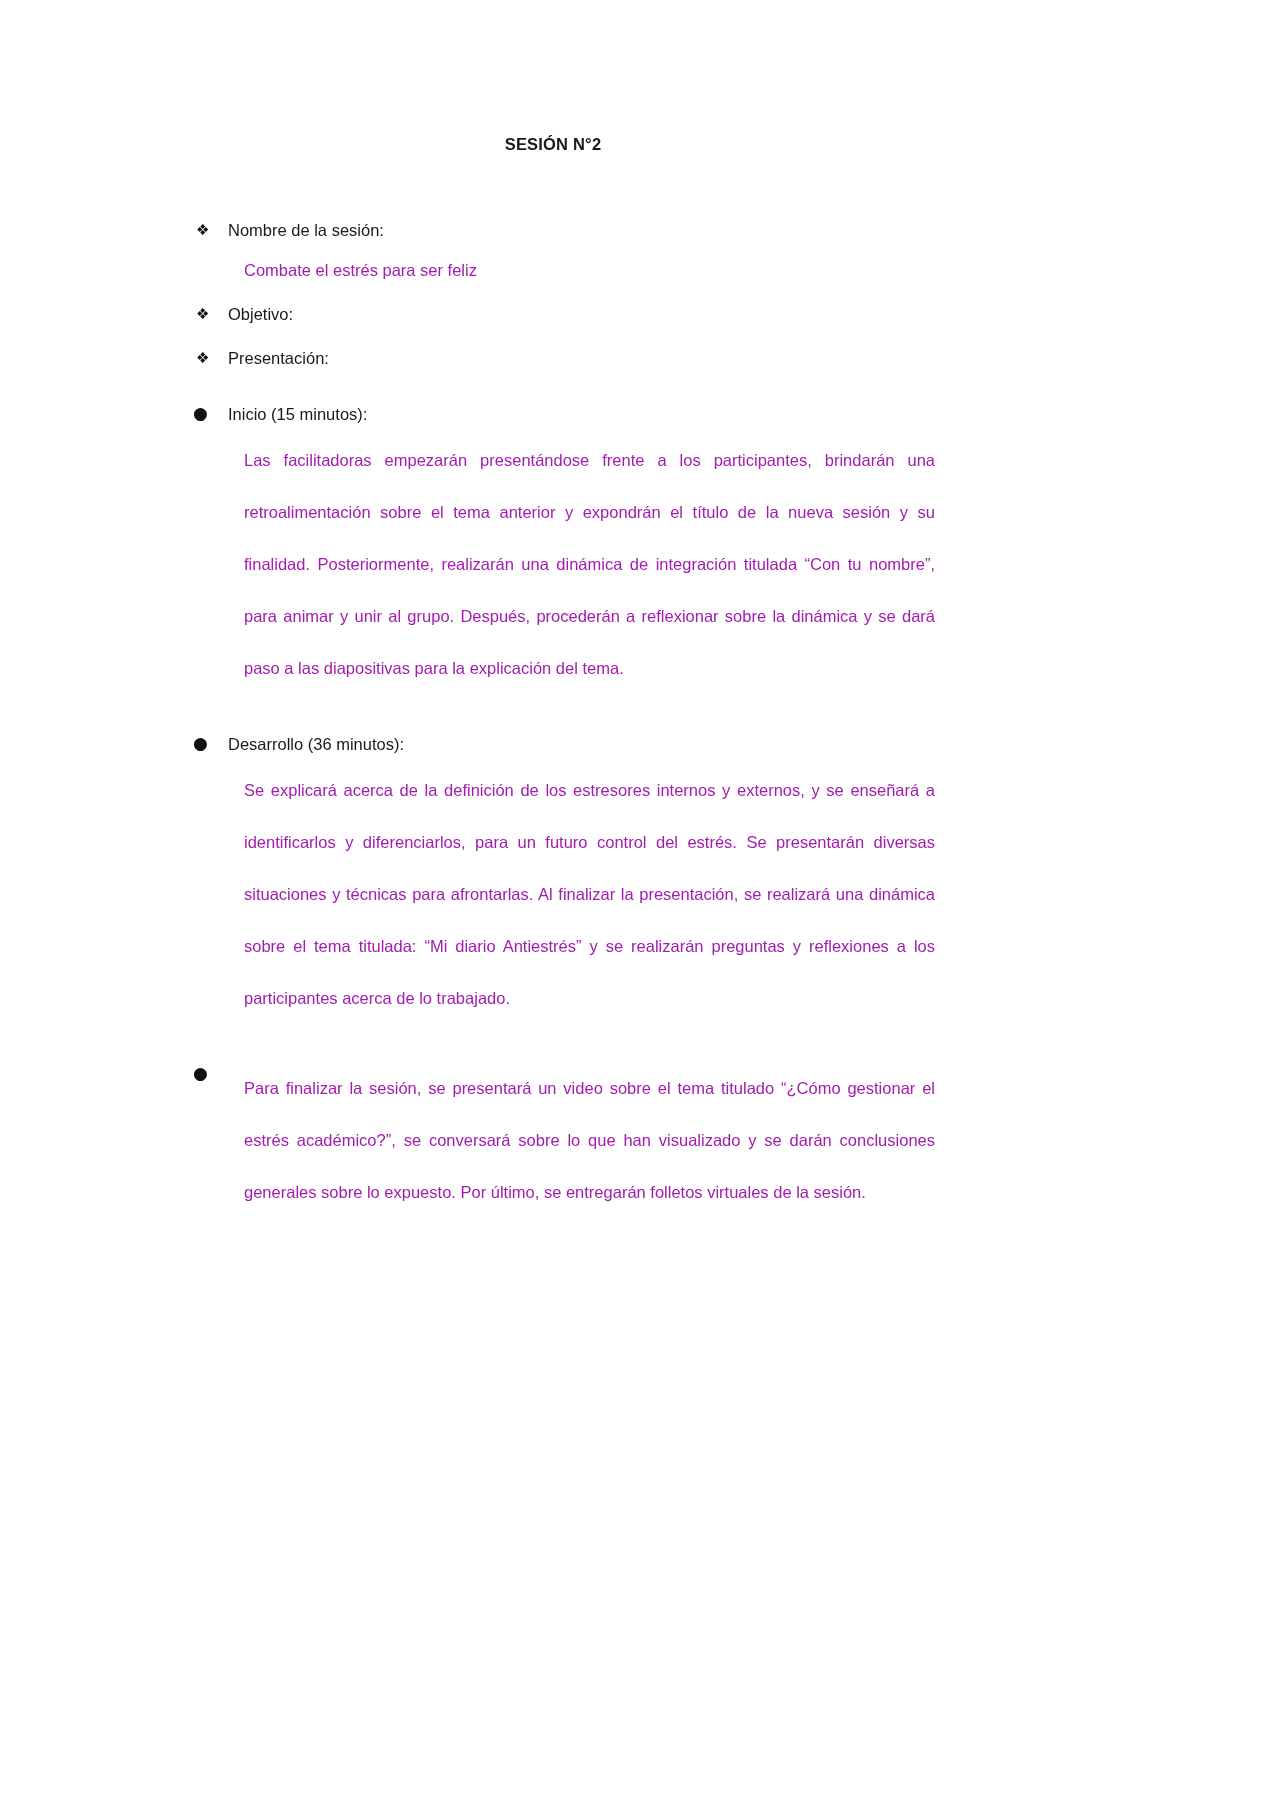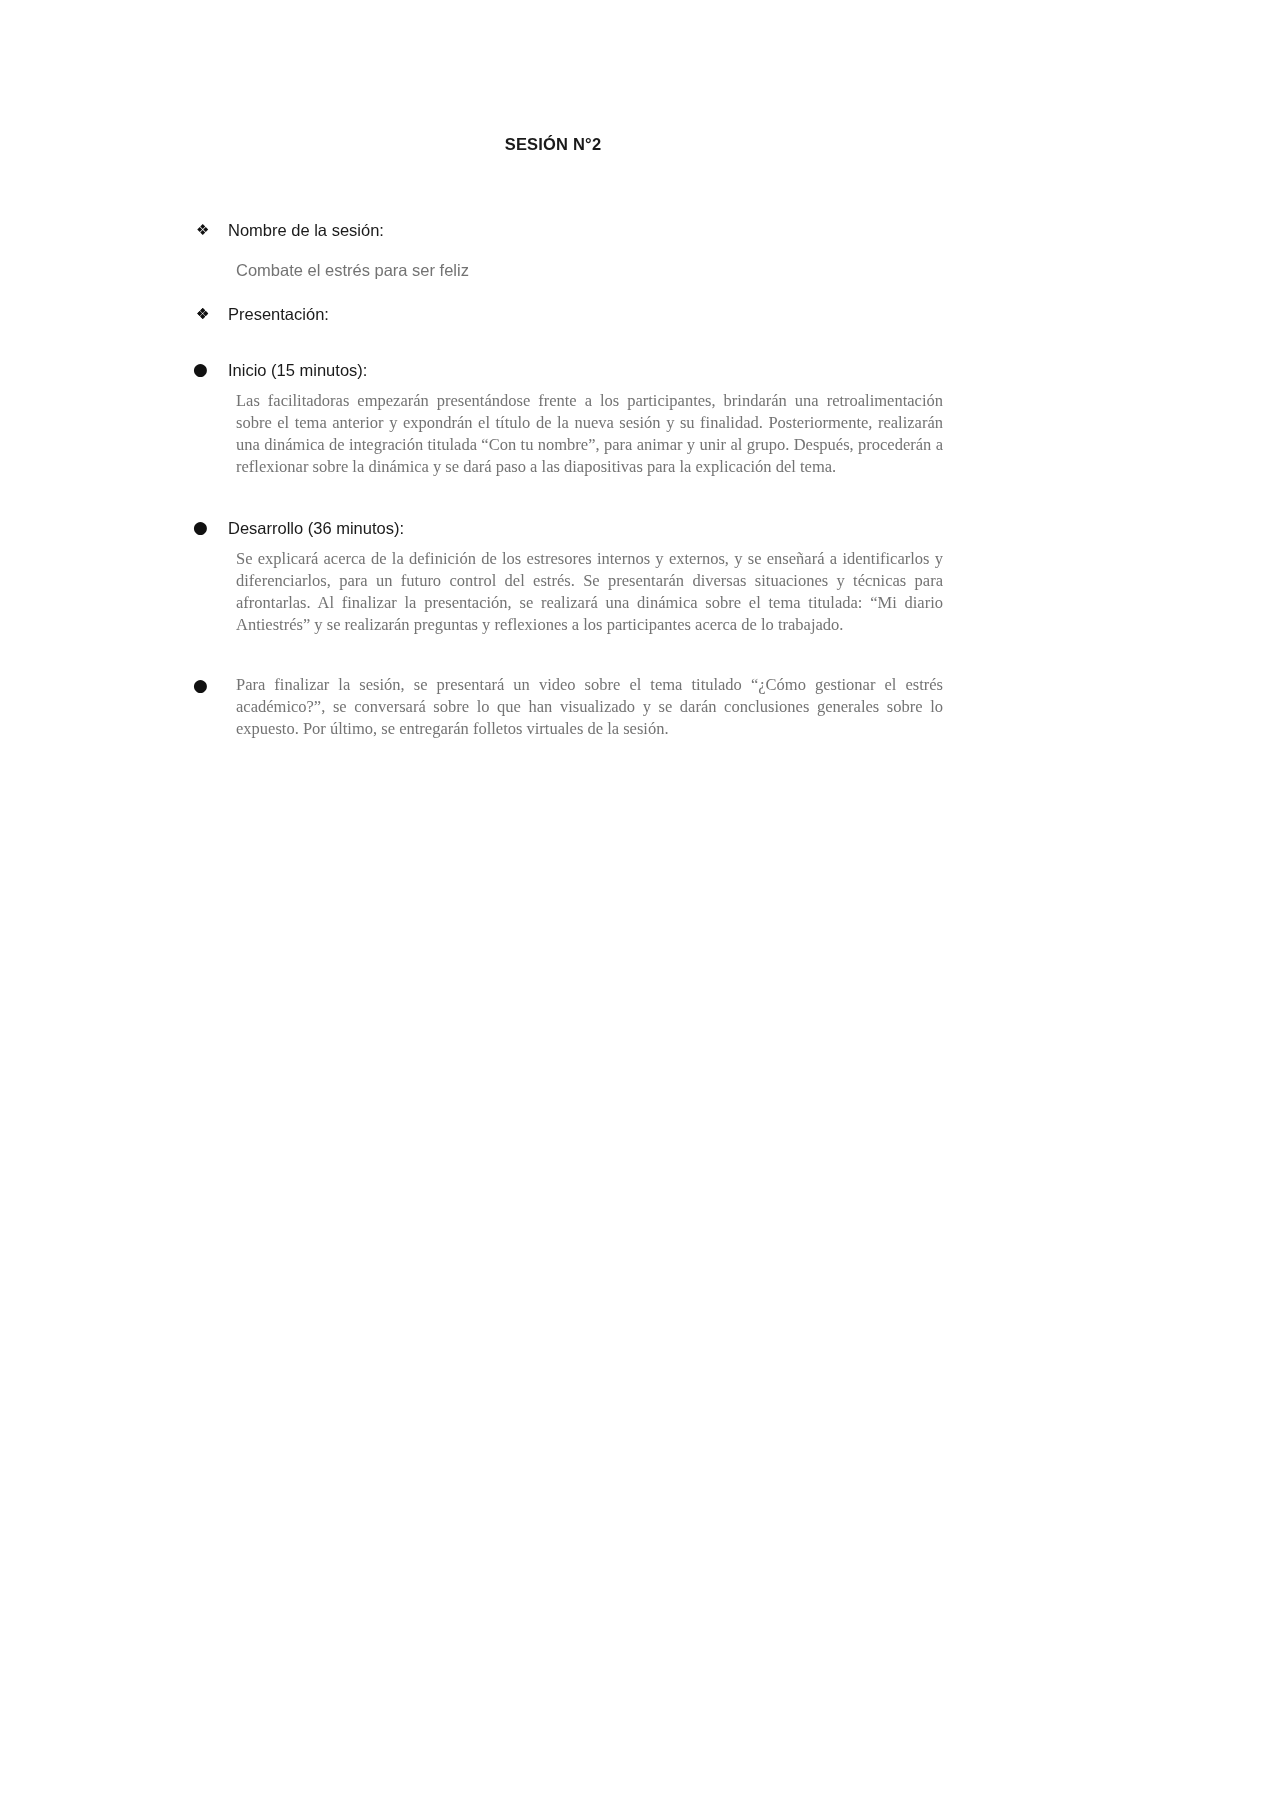"Combate el estrés para ser" .body-text { color: #737373 -> #a21caf; margin: 8px -> 16px }
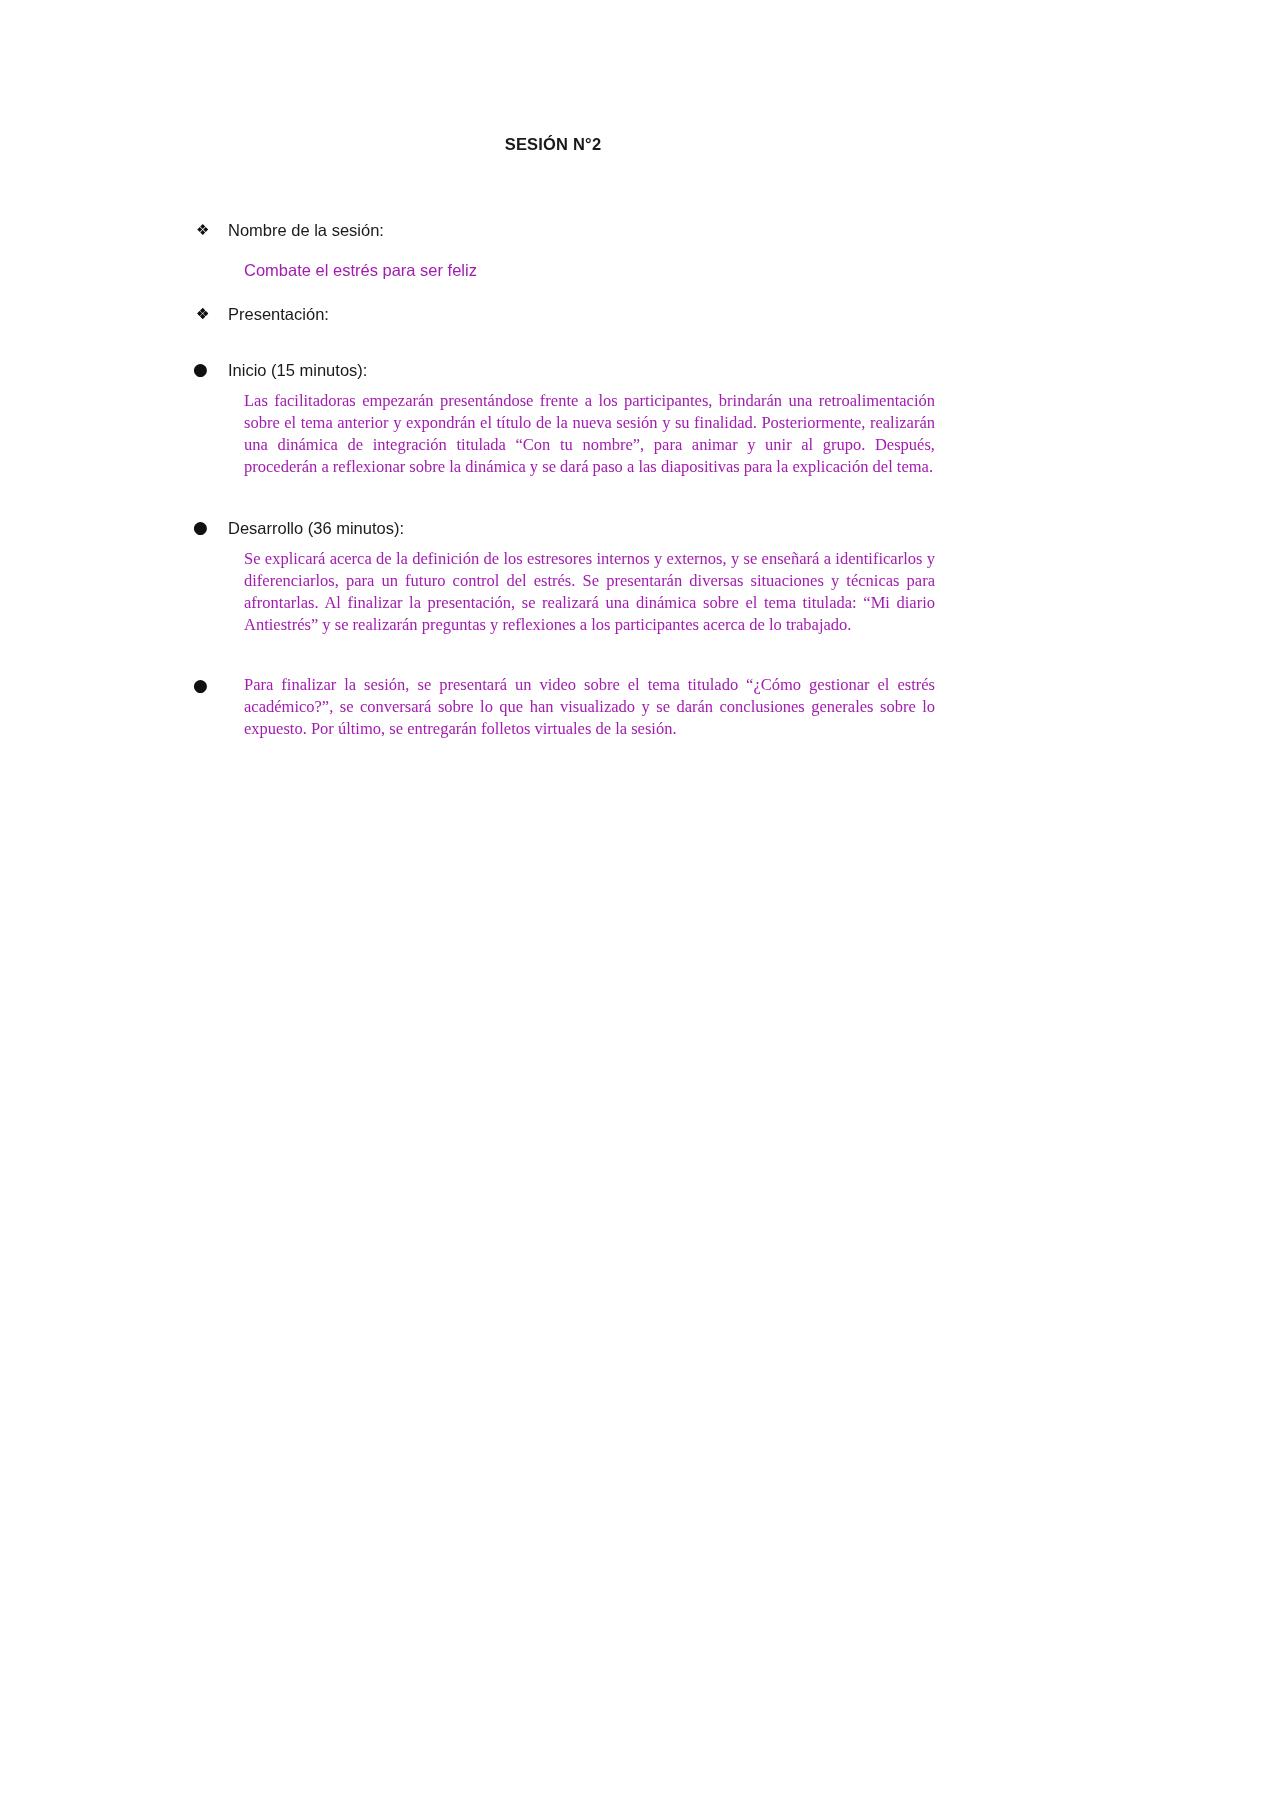"Objetivo:" div.heading { html: none -> <div>Objetivo:</div> }
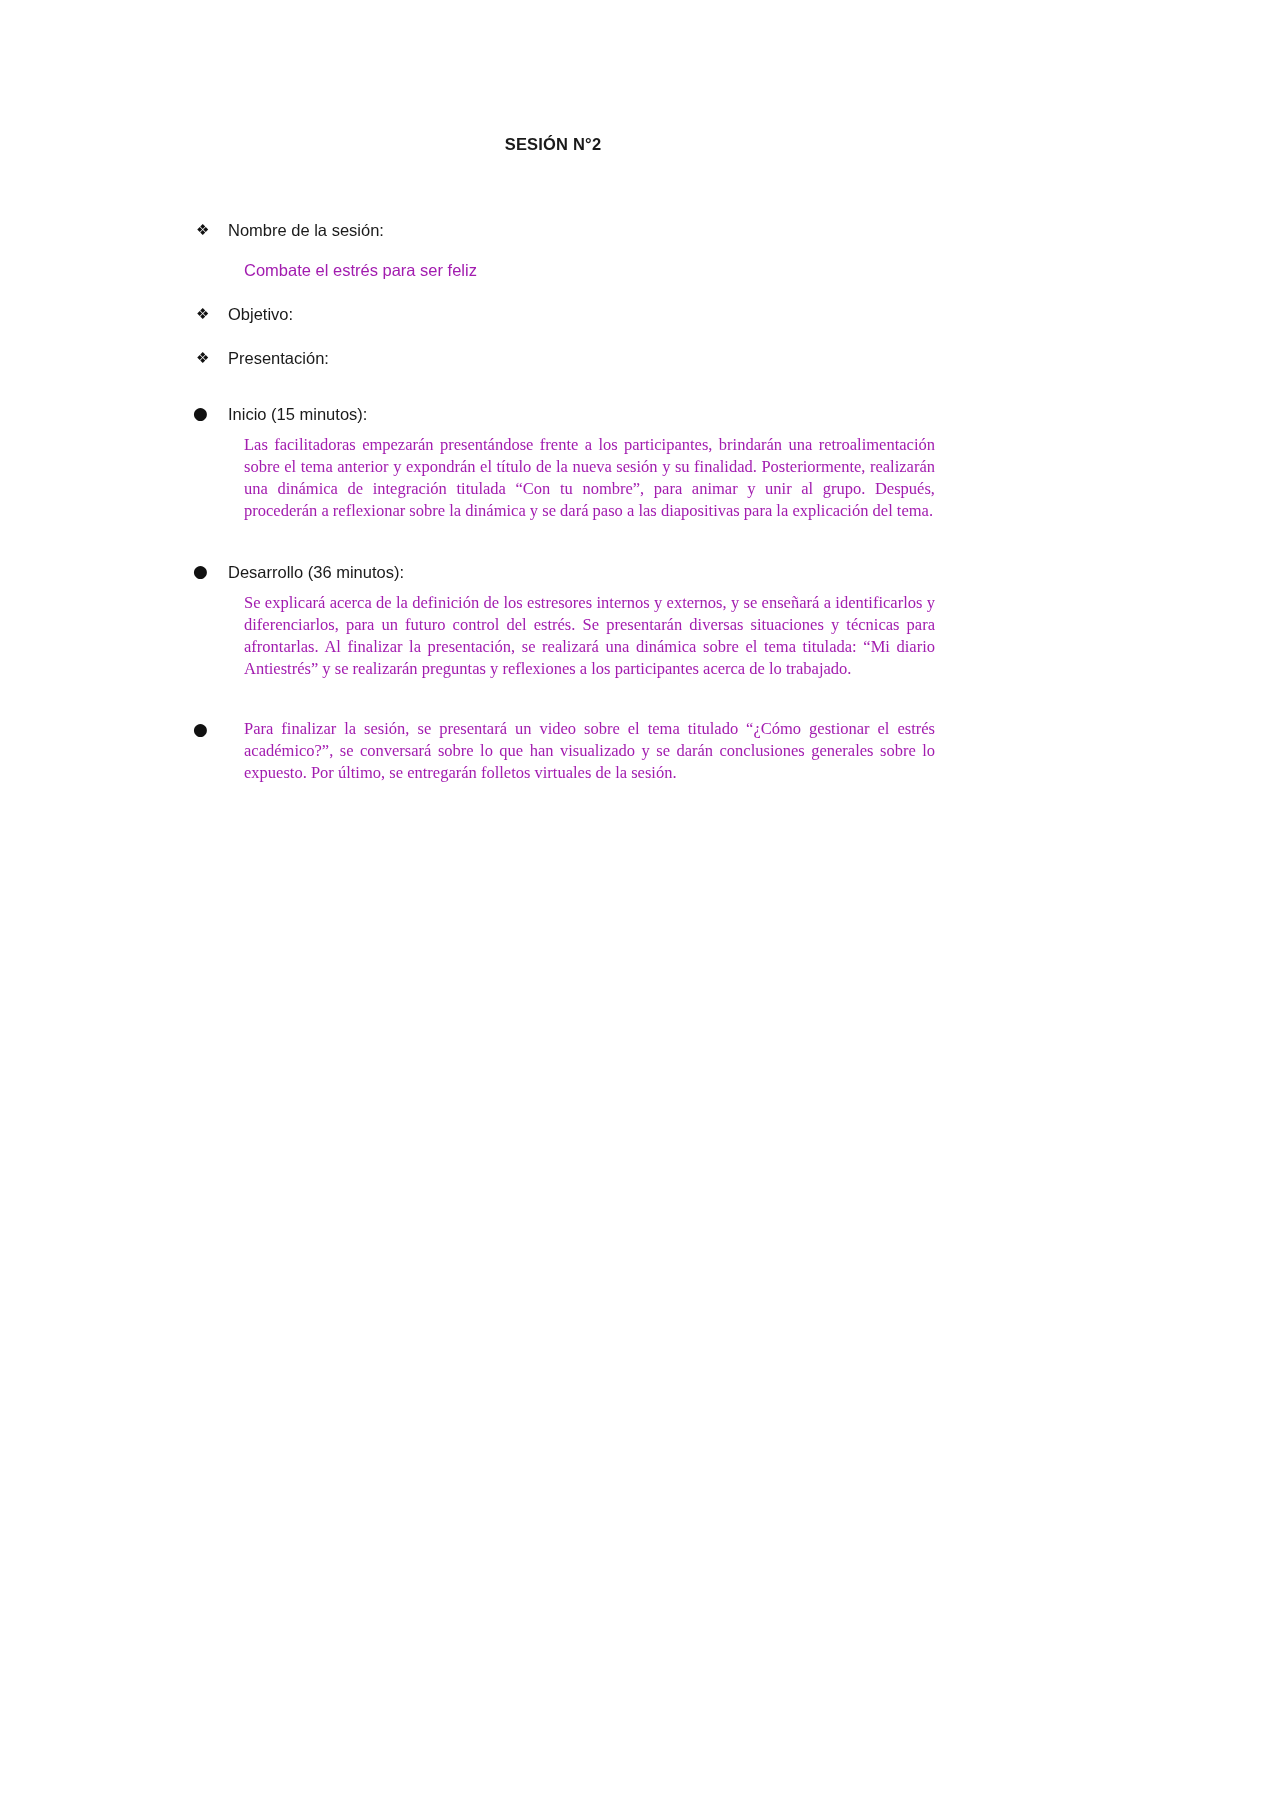"Las facilitadoras empezarán" .loose { font-family: Liberation Serif, serif -> none; line-height: 22px -> 52px }
